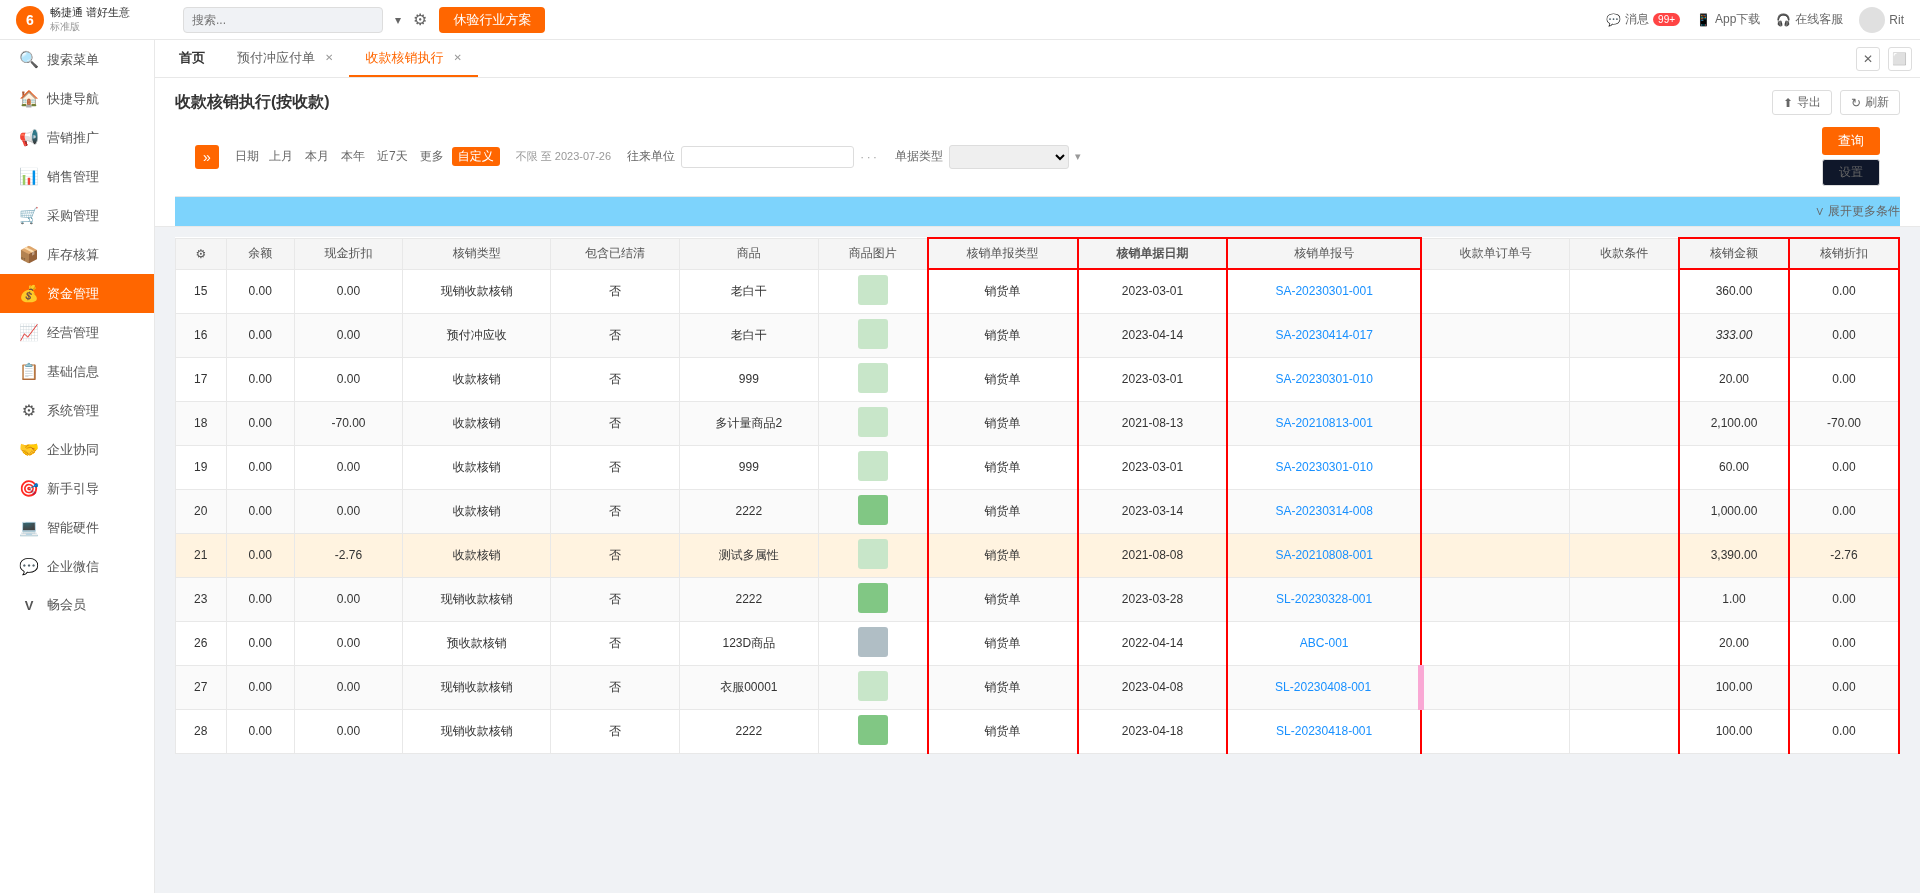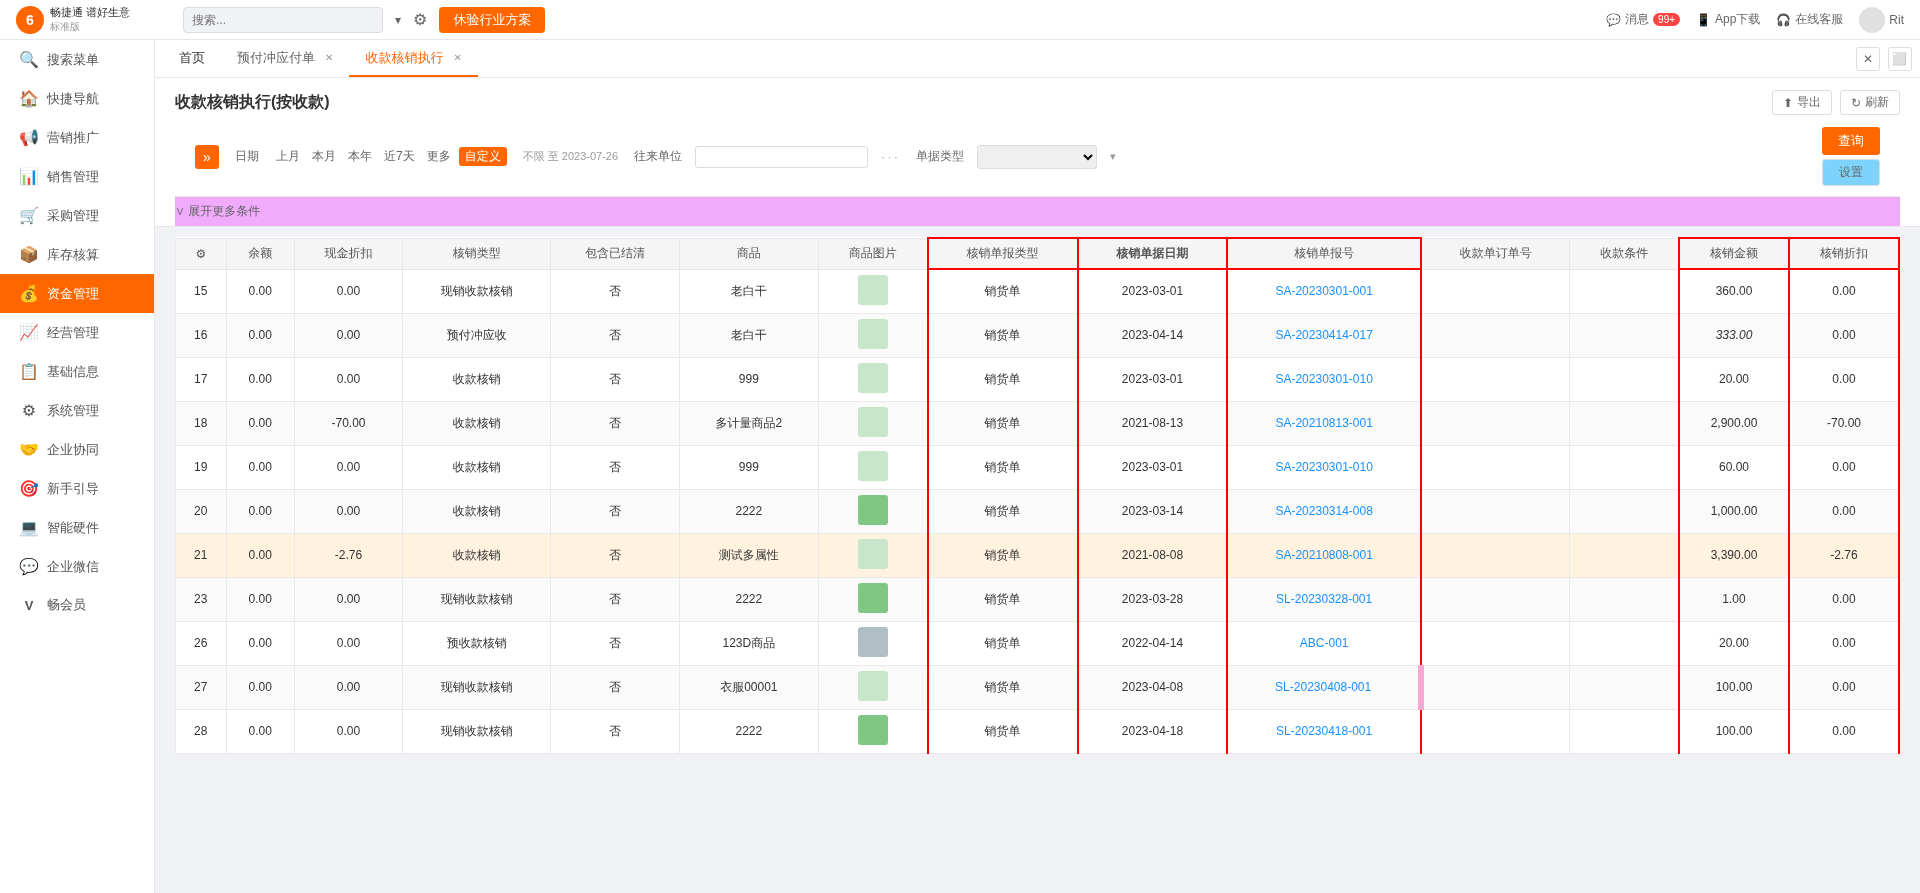"首页" .tab-home { font-weight: none -> bold }
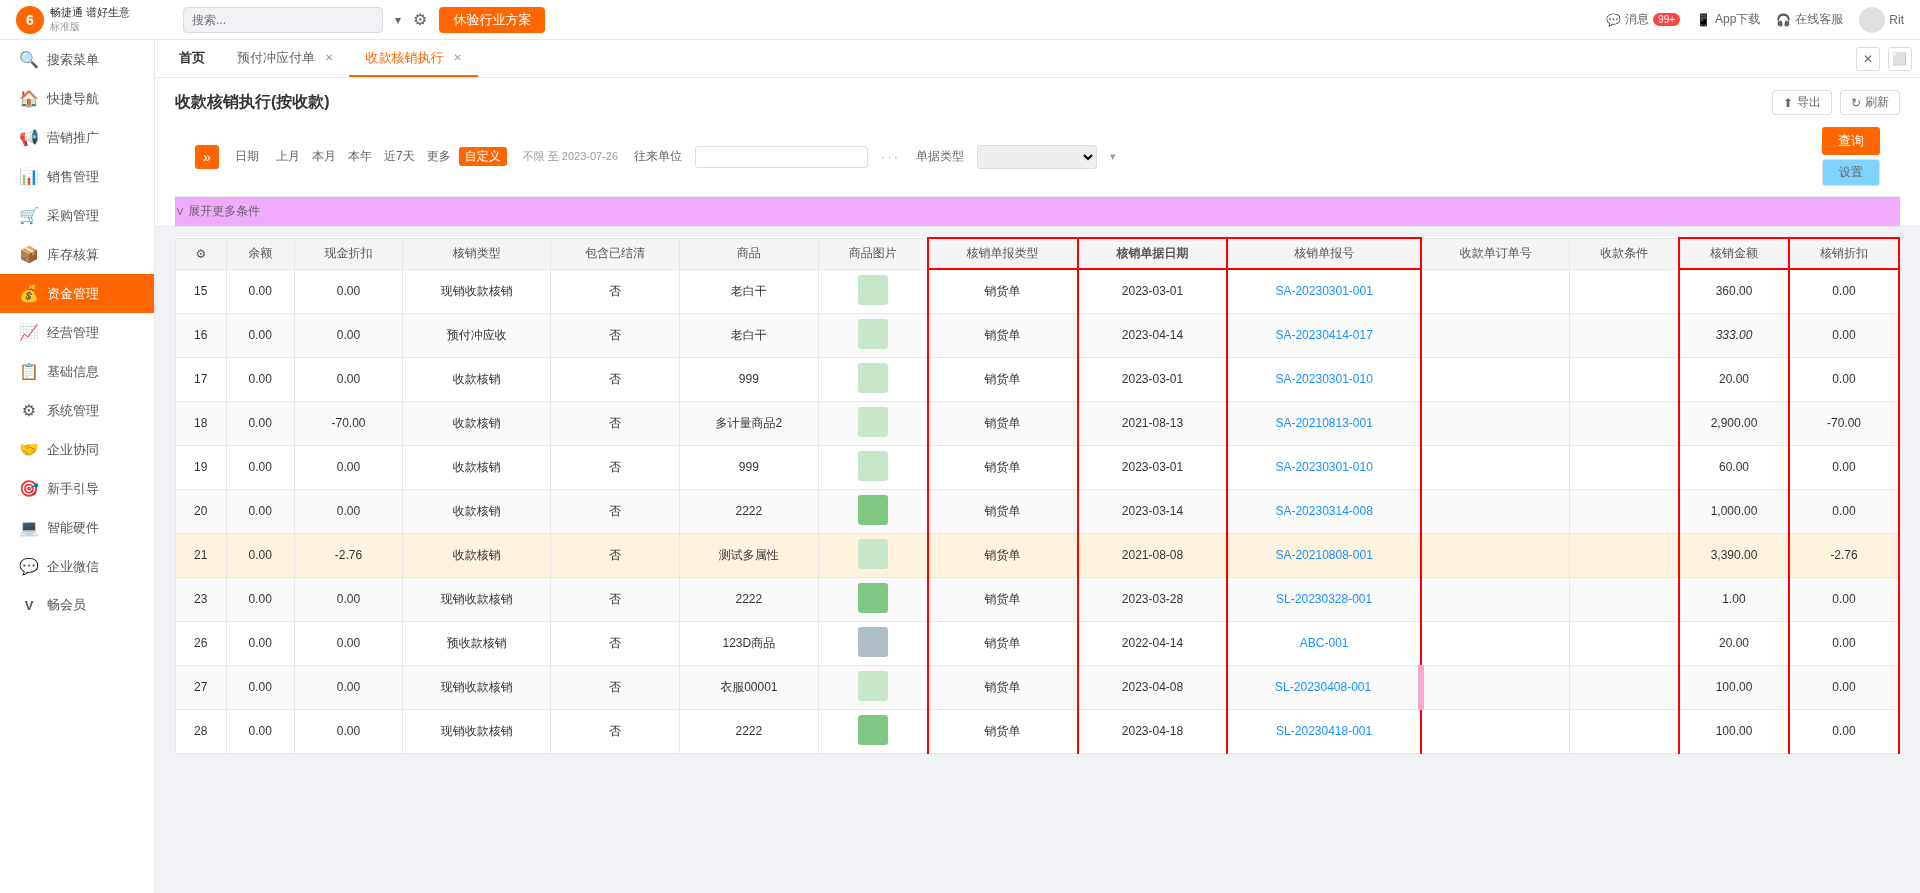"日期" .filter-group { gap: 13px -> 6px }
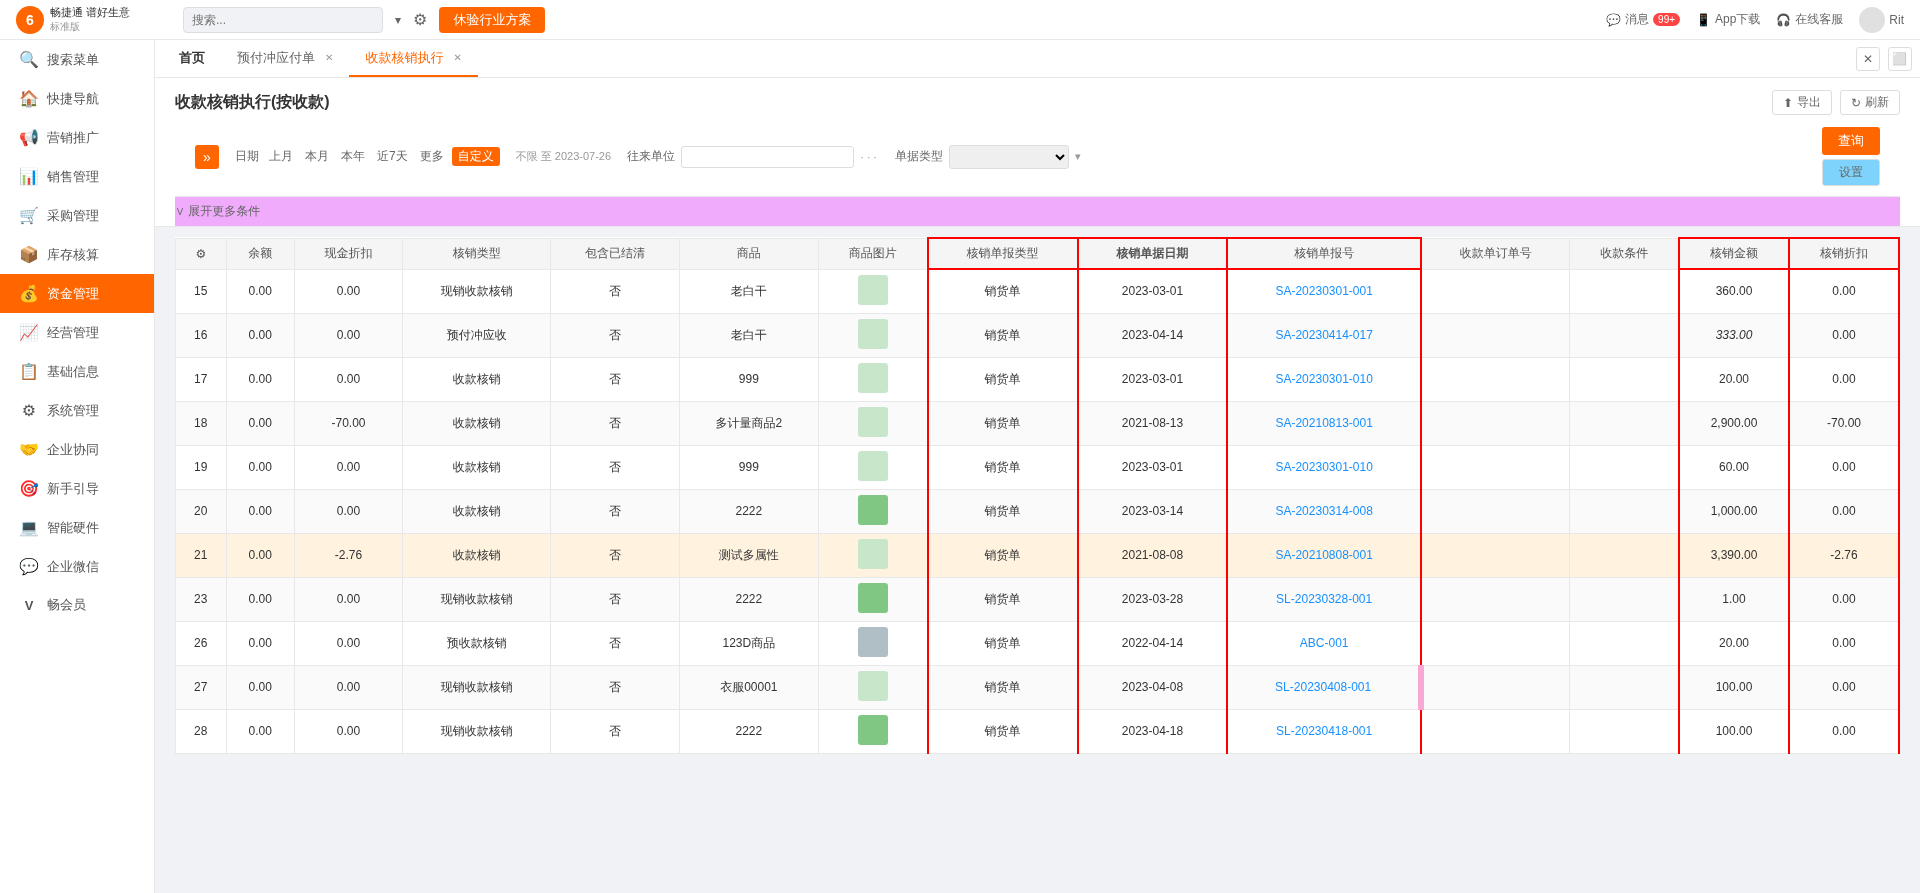"设置" .btn-settings { background: #7dd3fc -> #0f172a }
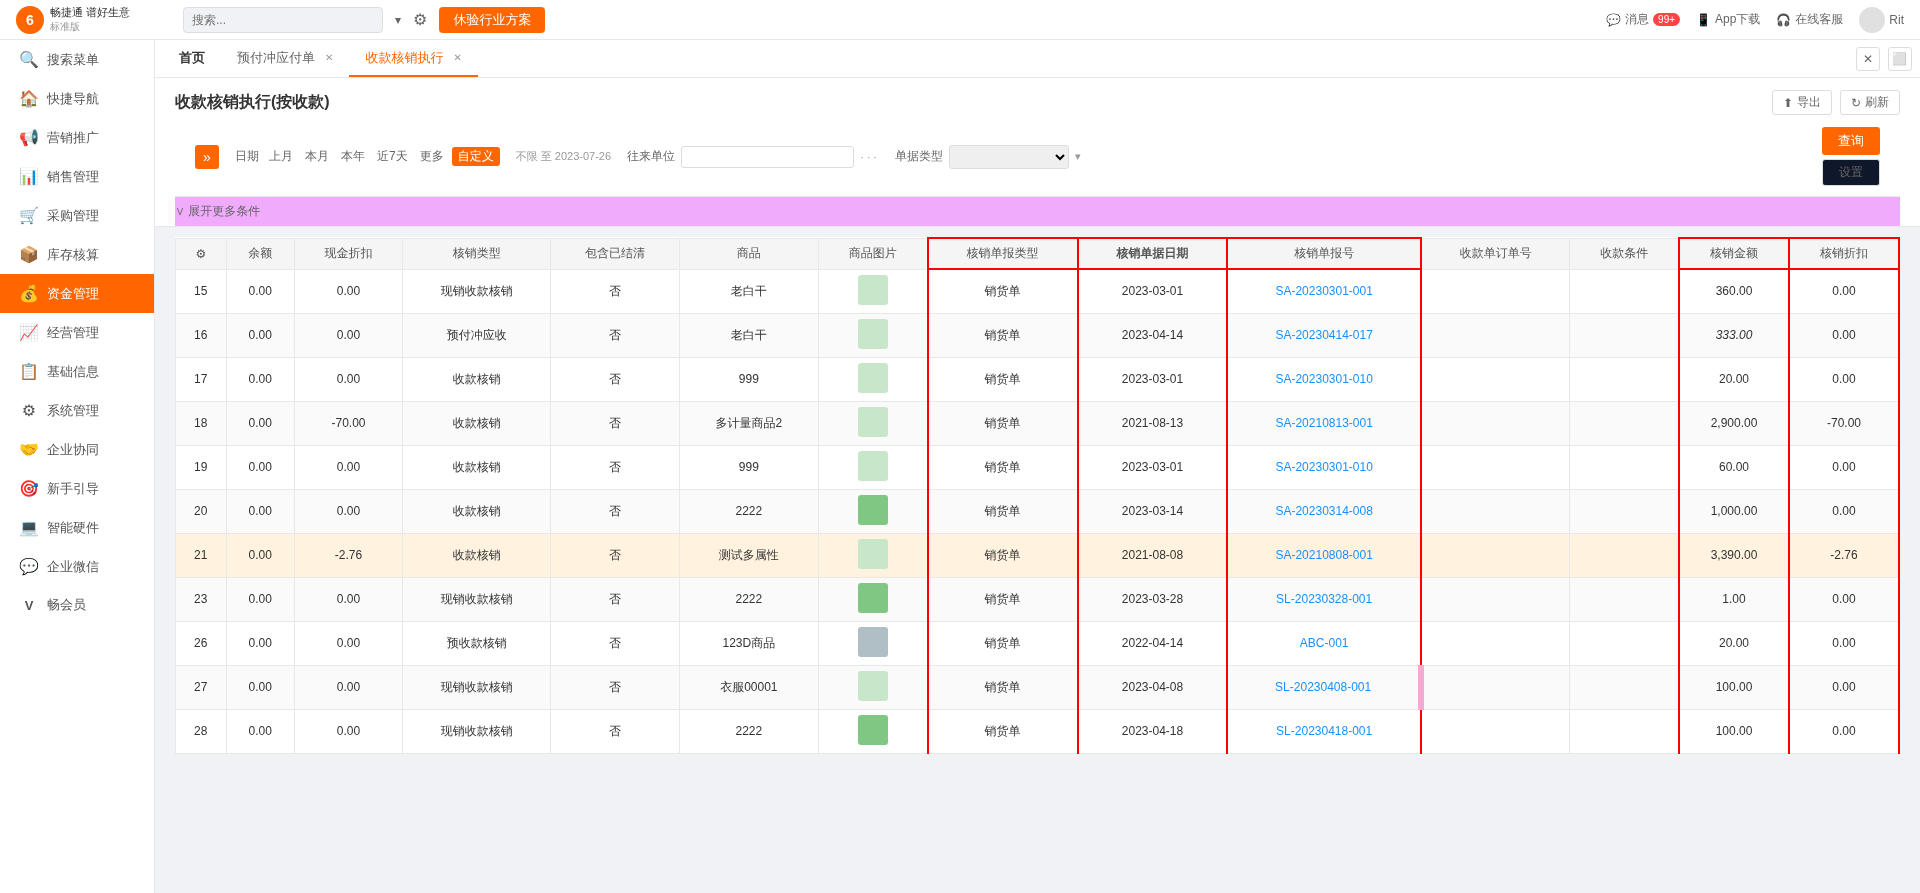"∨ 展开更多条件" div { background: #f0abfc -> #7dd3fc; text-align: left -> right }
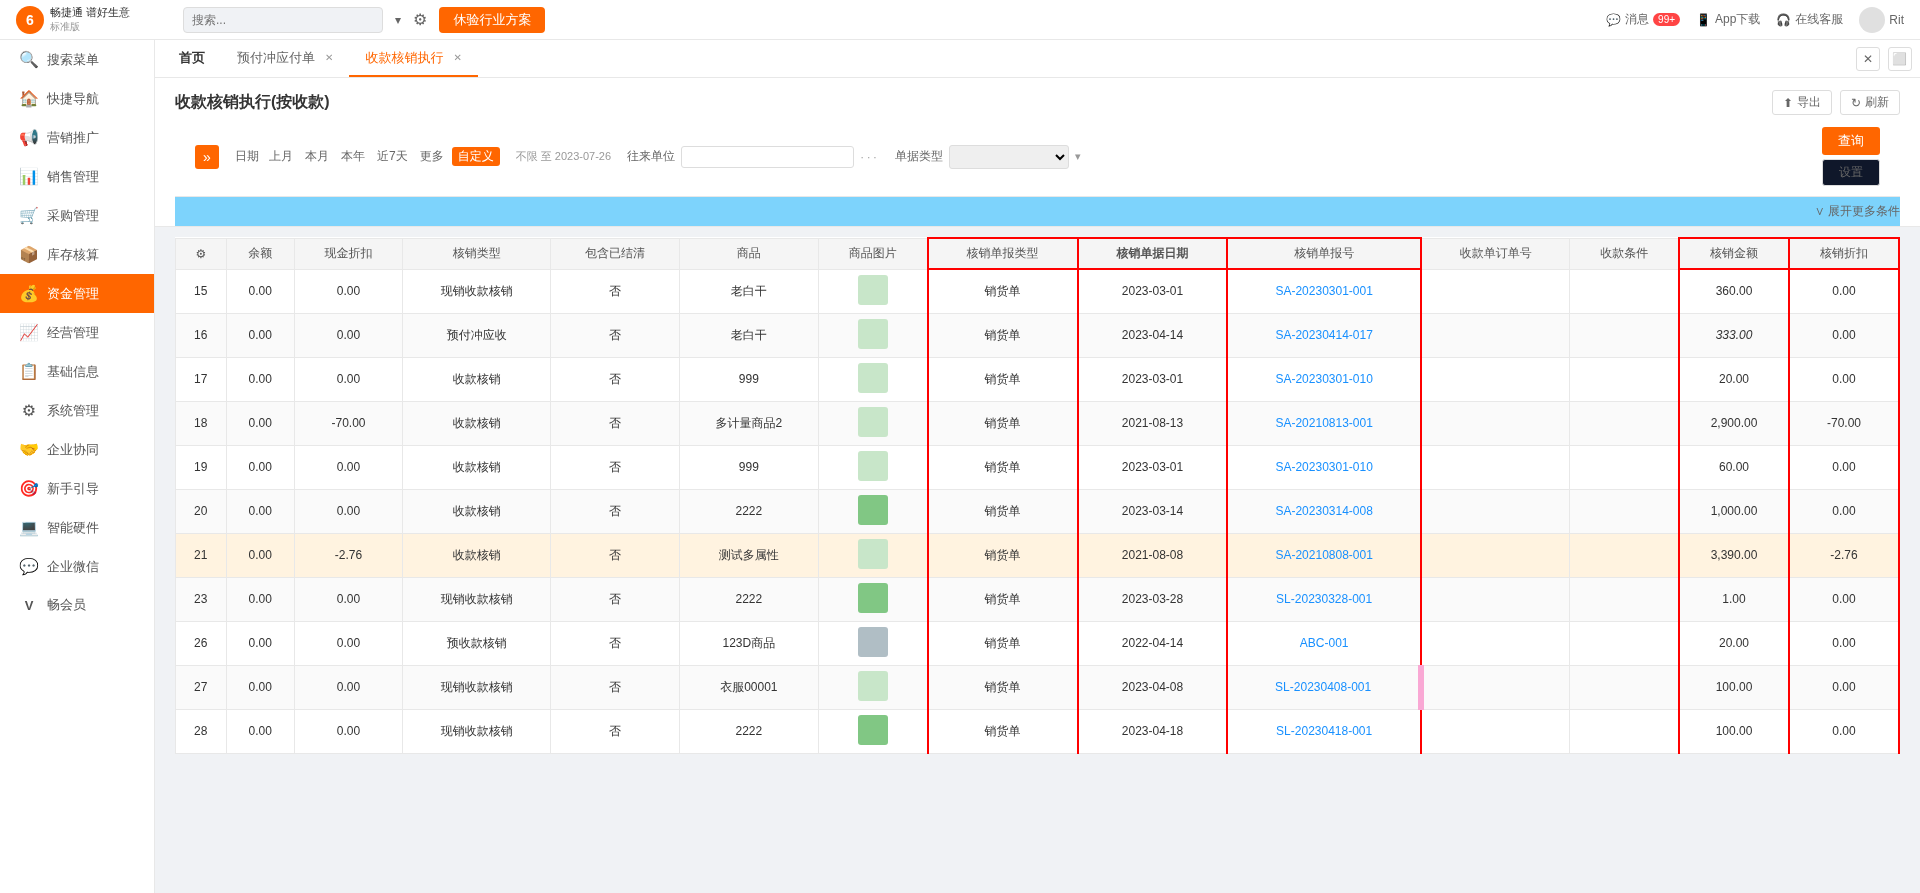"2,900.00" td { text: 2,900.00 -> 2,100.00 }
